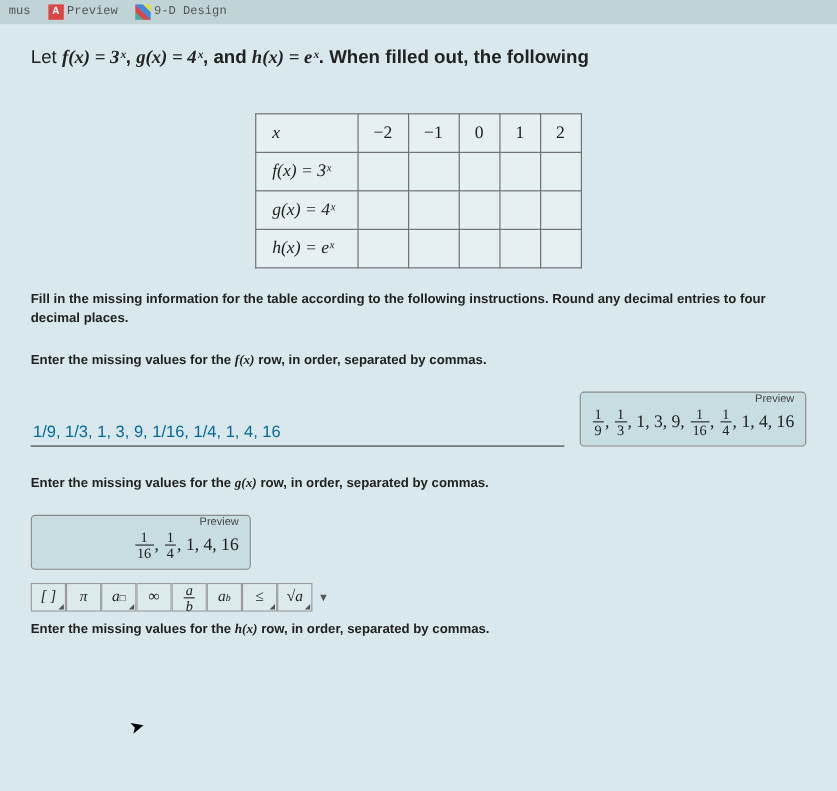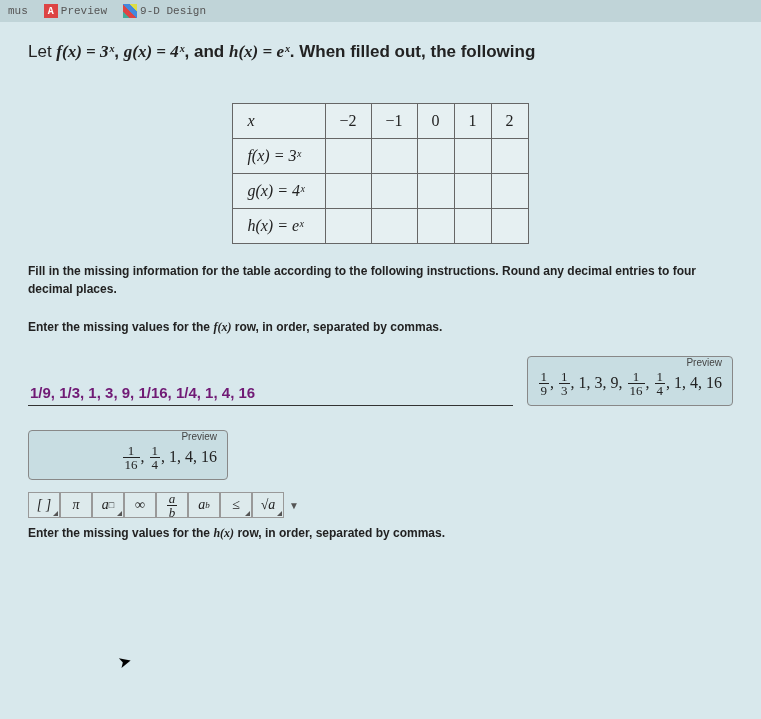"1/9, 1/3, 1, 3, 9," .answer-input { color: #701a75 -> #0369a1; font-weight: bold -> none }
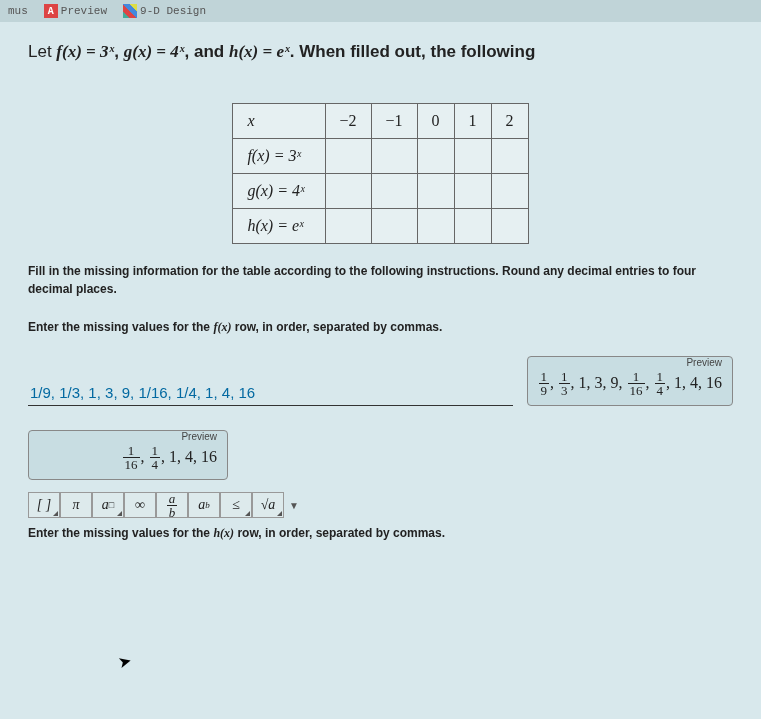"Enter the missing values for the g(x)" div.instruction { html: none -> <div> <b>Enter the missing values for the <span>g(x)</span> row, in order, separated by commas.</b> </div> }
